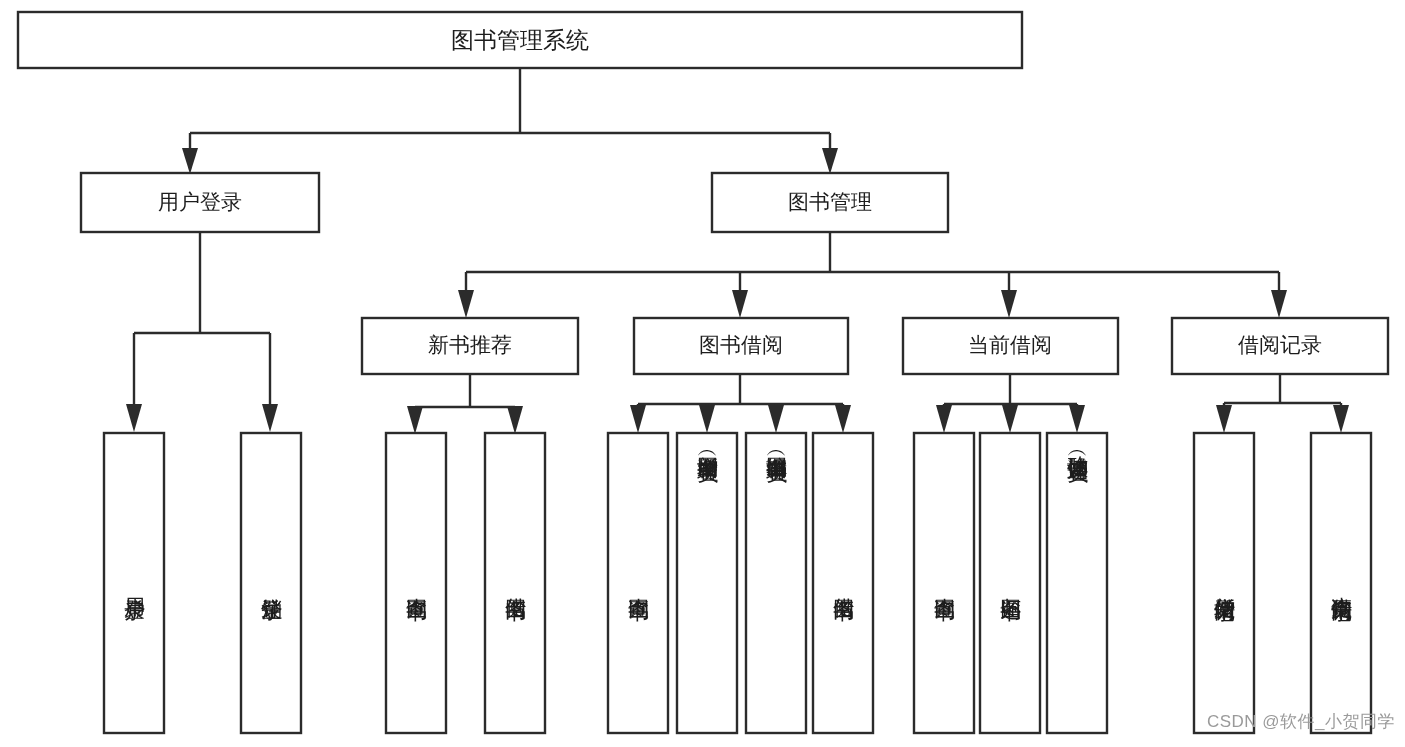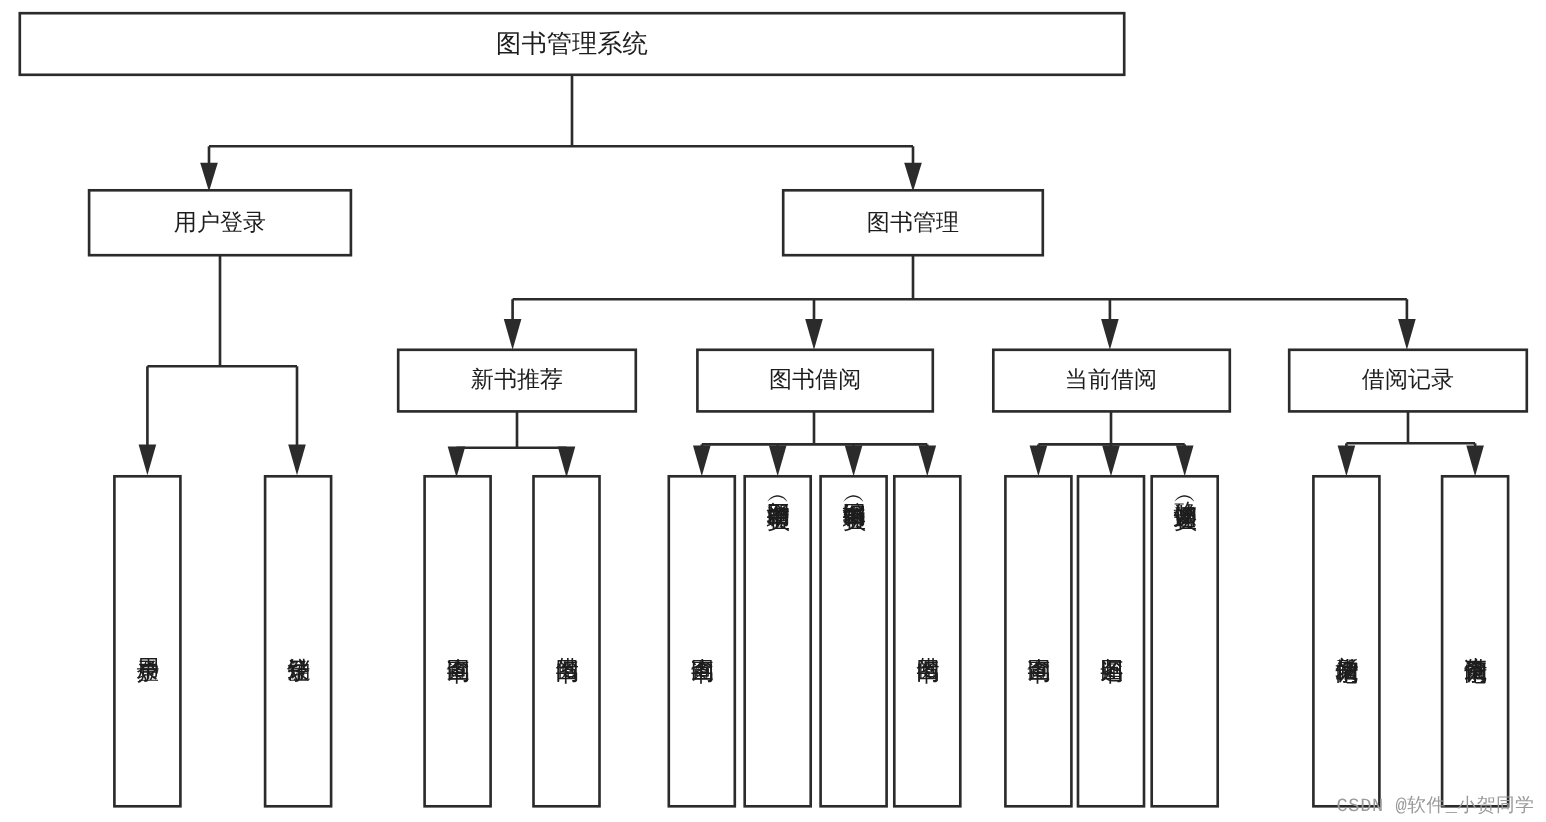"CSDN @软件_小贺同学" #watermark { bottom: 4px -> 14px; font-family: Liberation Mono, monospace -> Liberation Sans, sans-serif }
